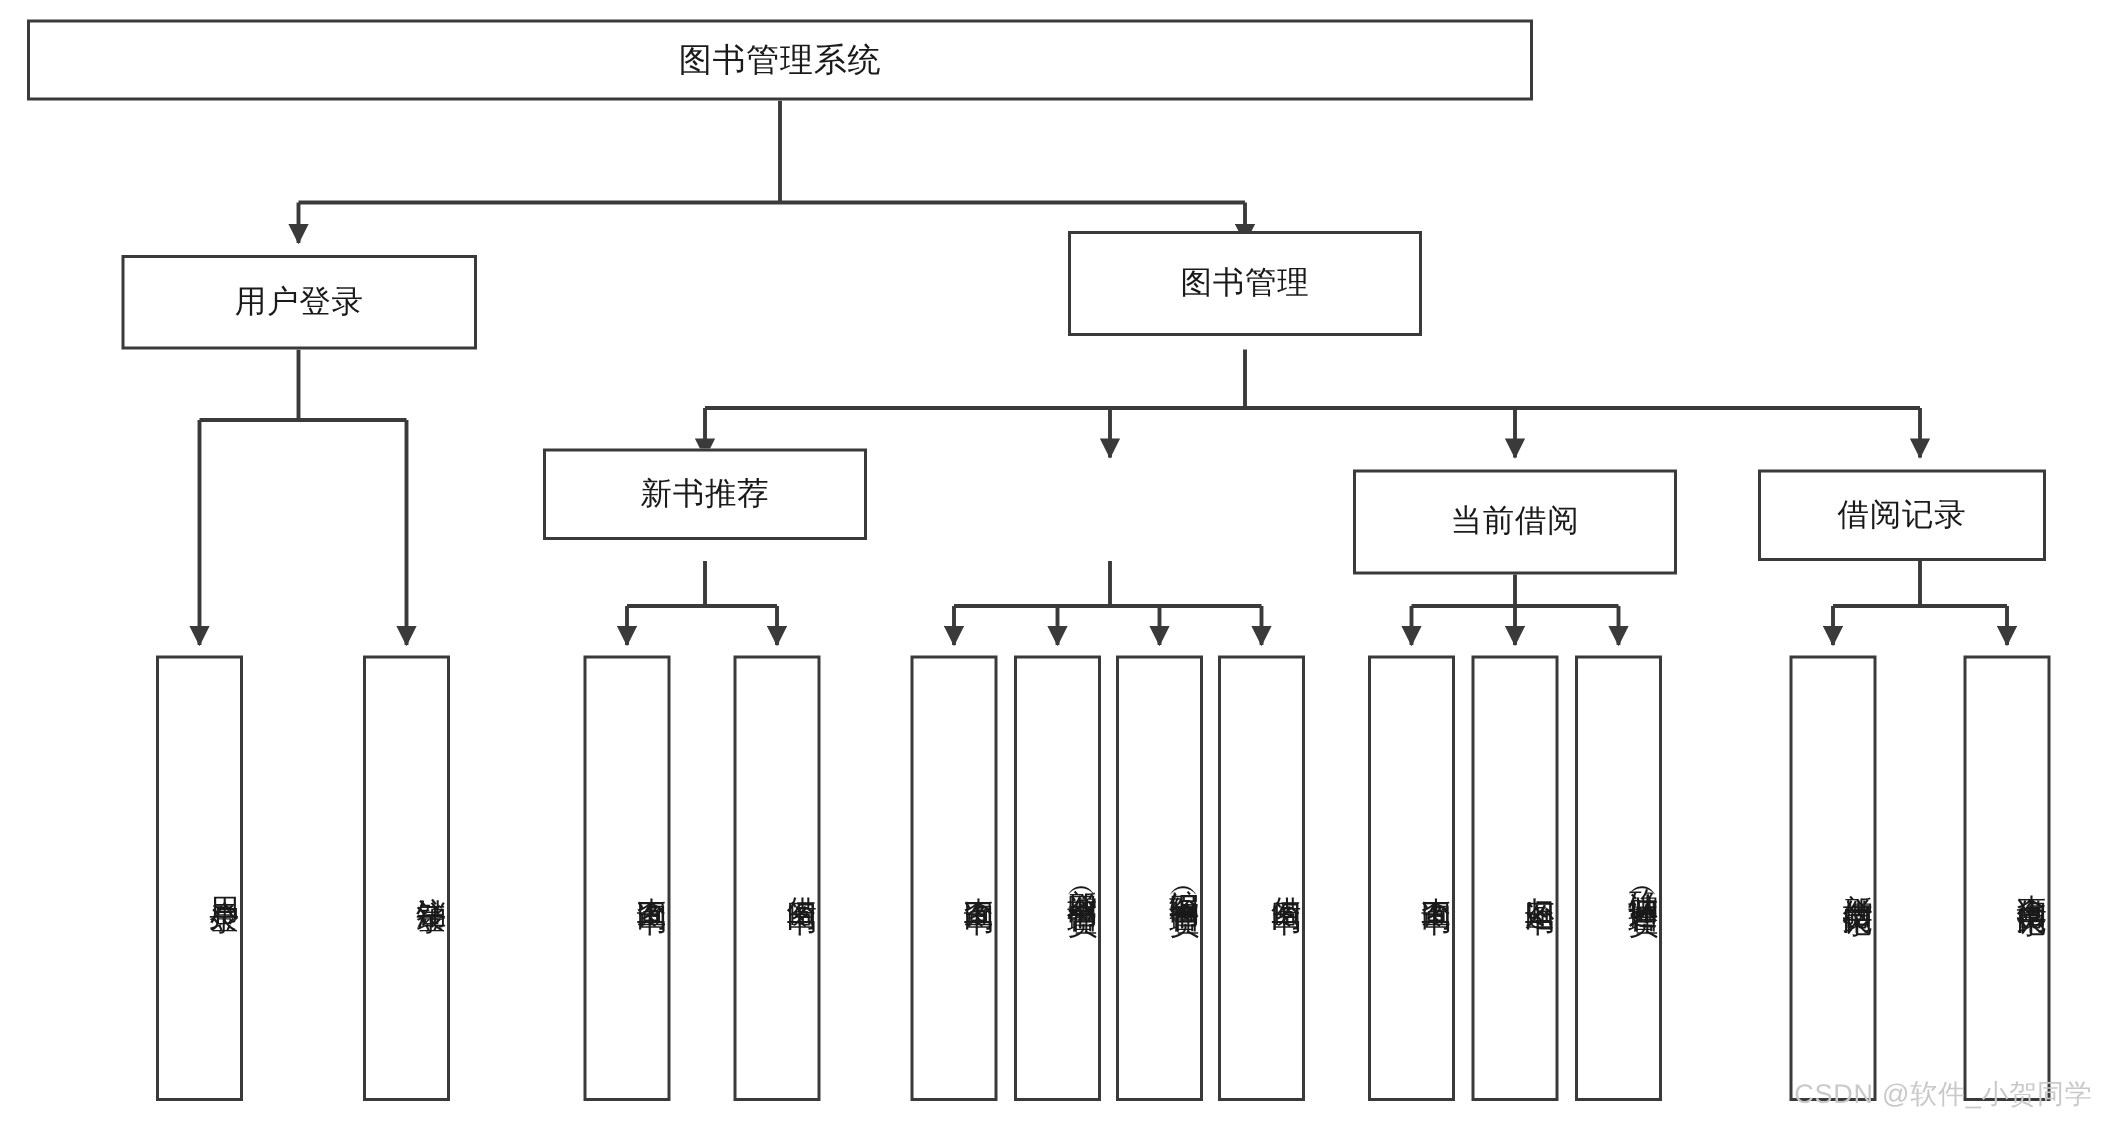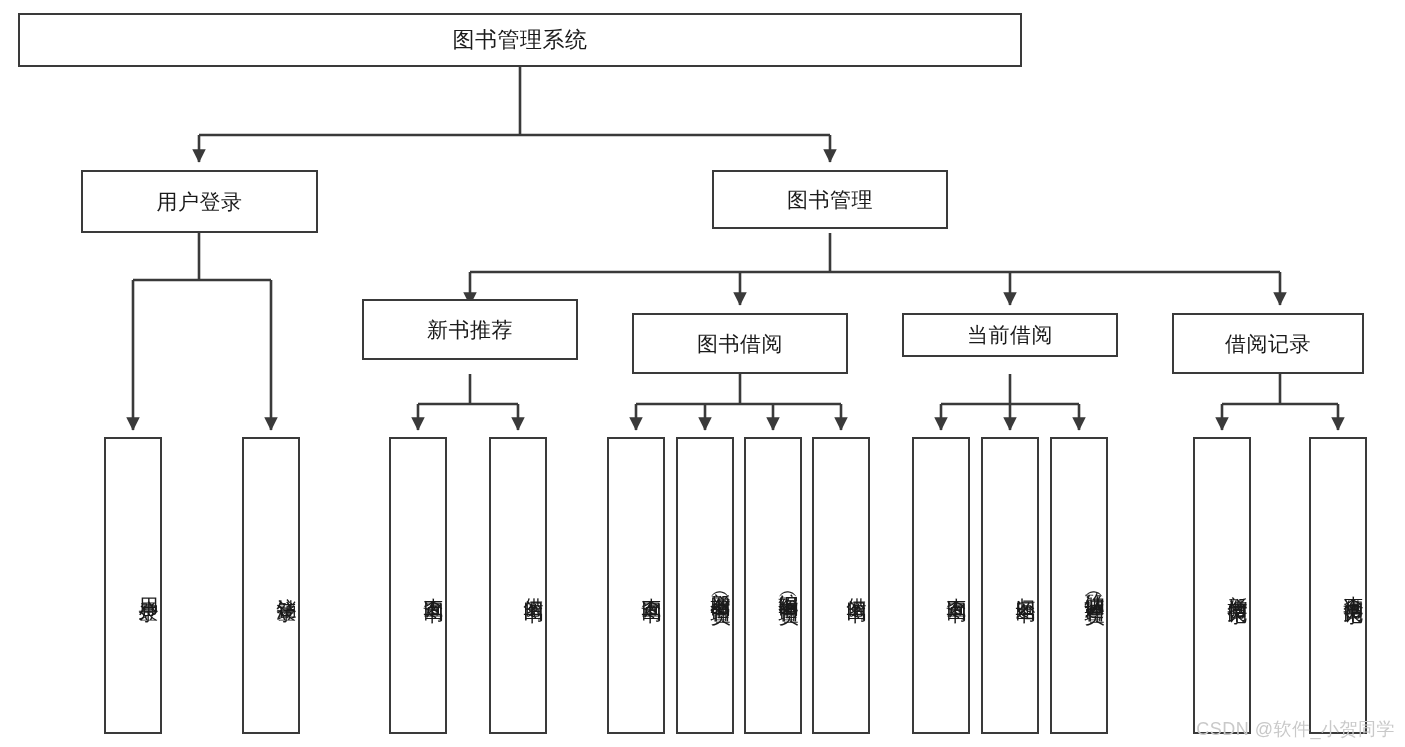"图书管理" div.node { height: 59px -> 70px; top: 170px -> 154px }
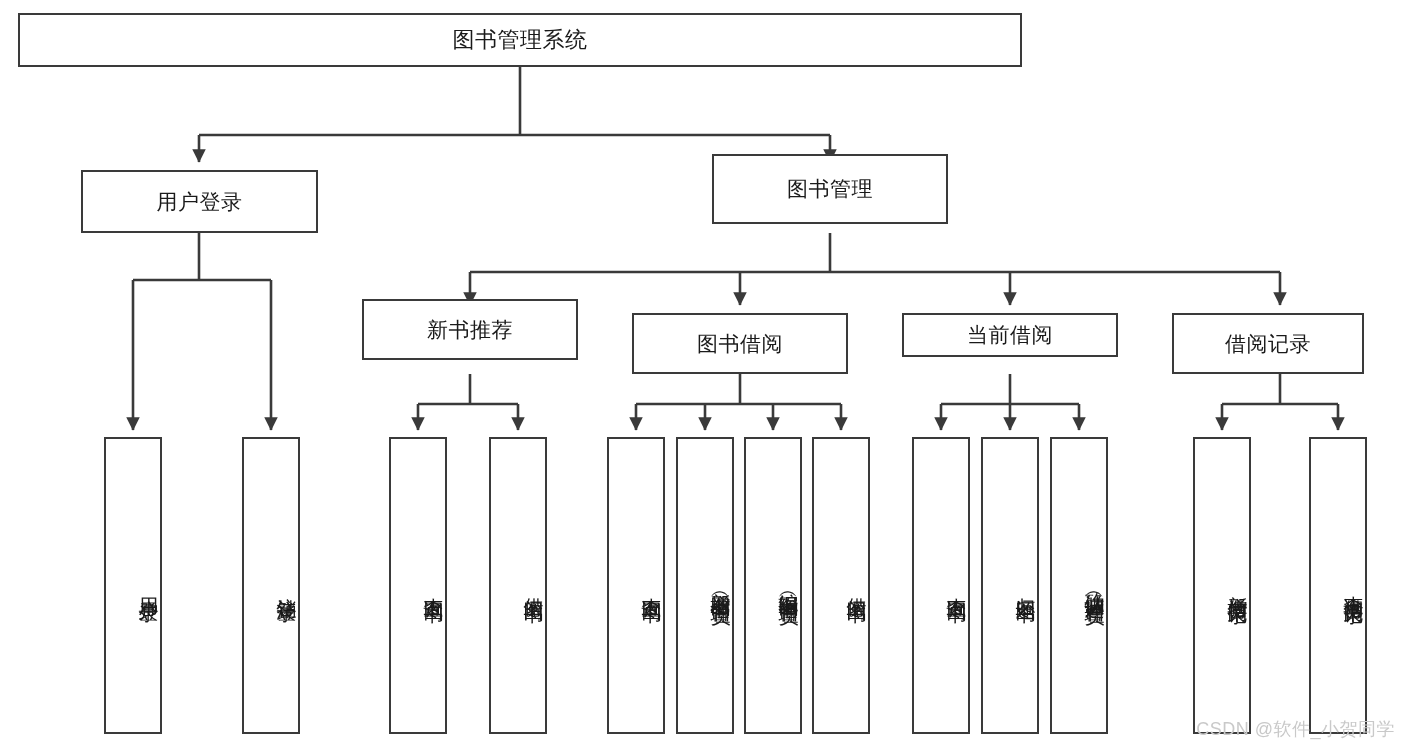"图书借阅" div.node { html: <div>图书借阅</div> -> none }
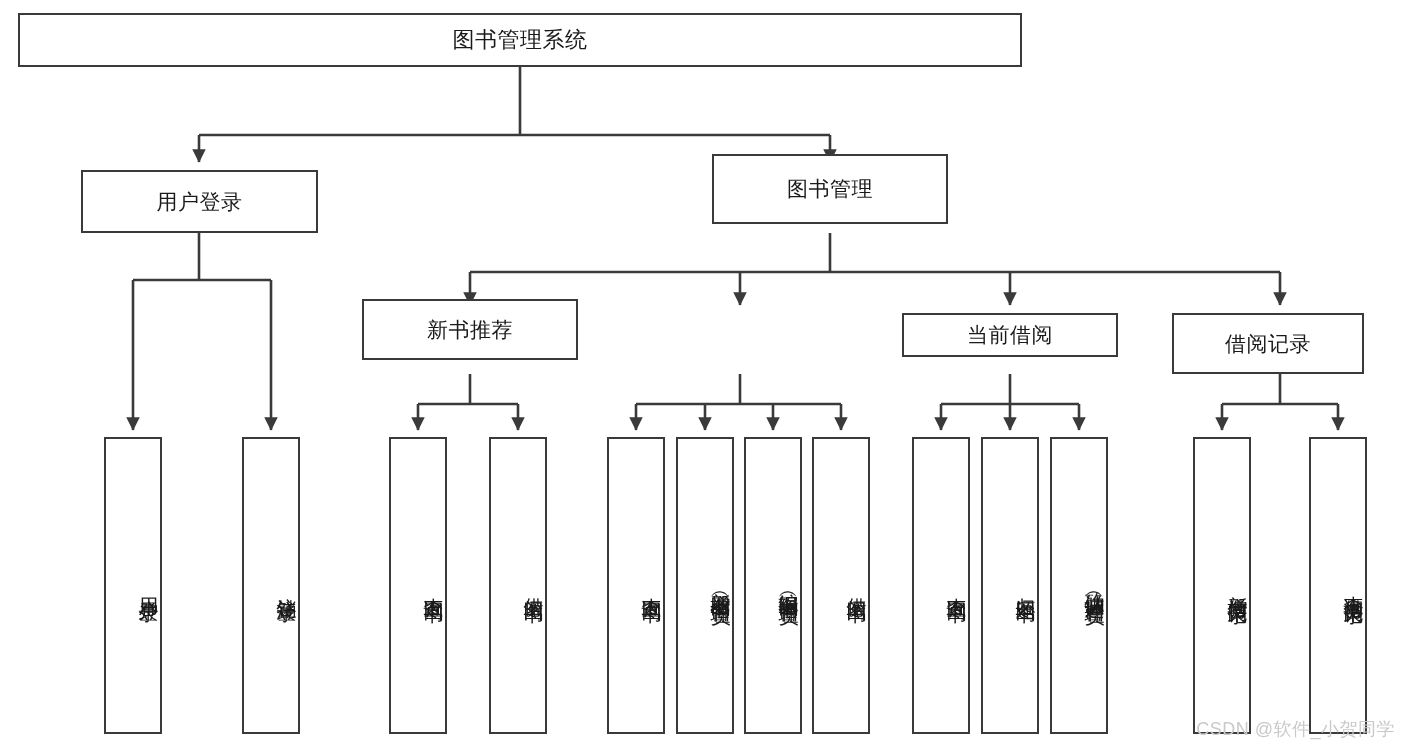"当前借阅" div.node { height: 44px -> 70px }
